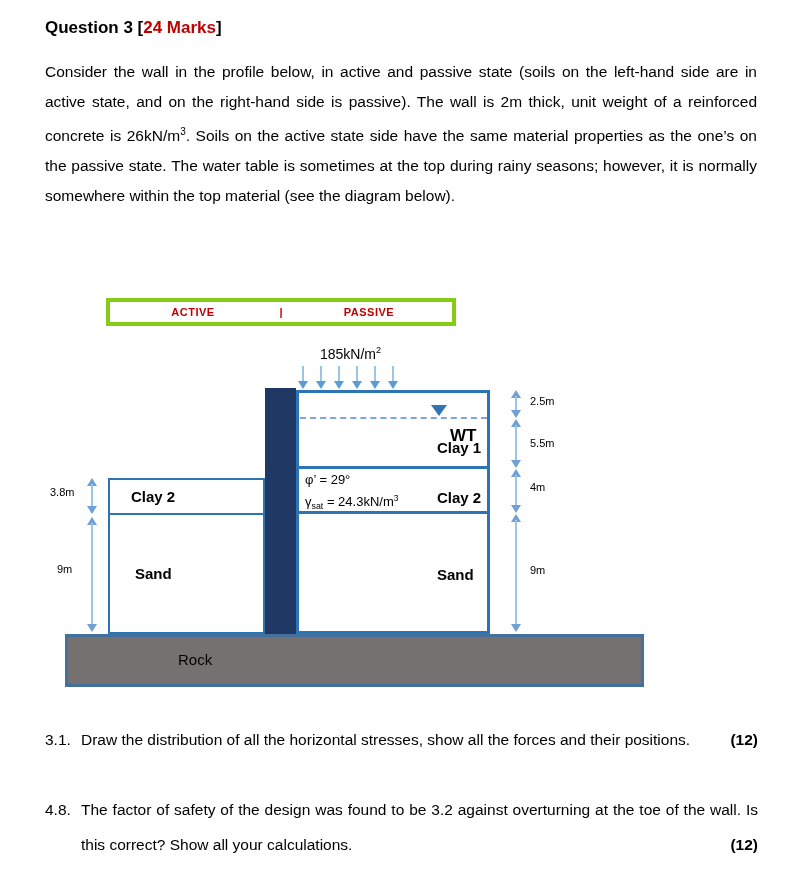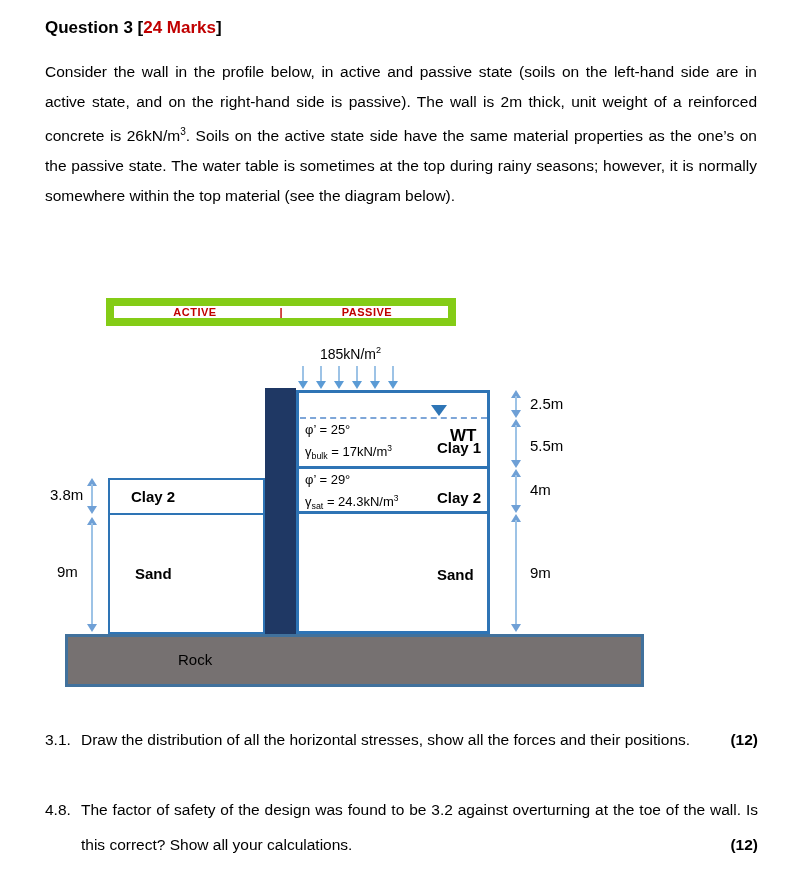"ACTIVE" .legend { border: 8px solid #84cc16 -> 4px solid #84cc16 }
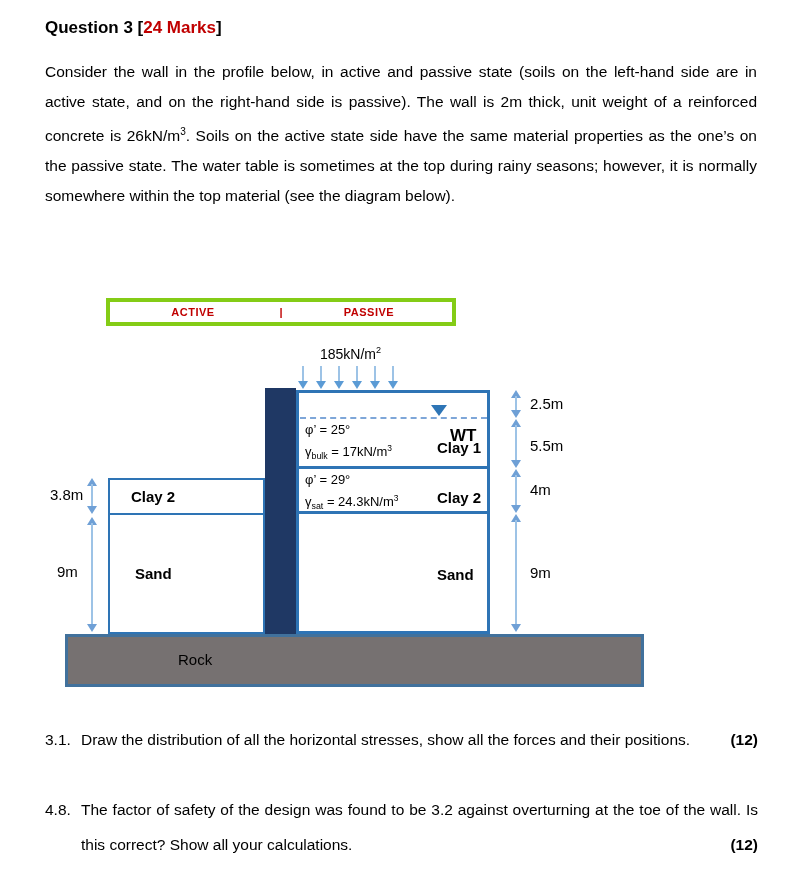"2.5m" .dim-label { font-size: 15px -> 11px }
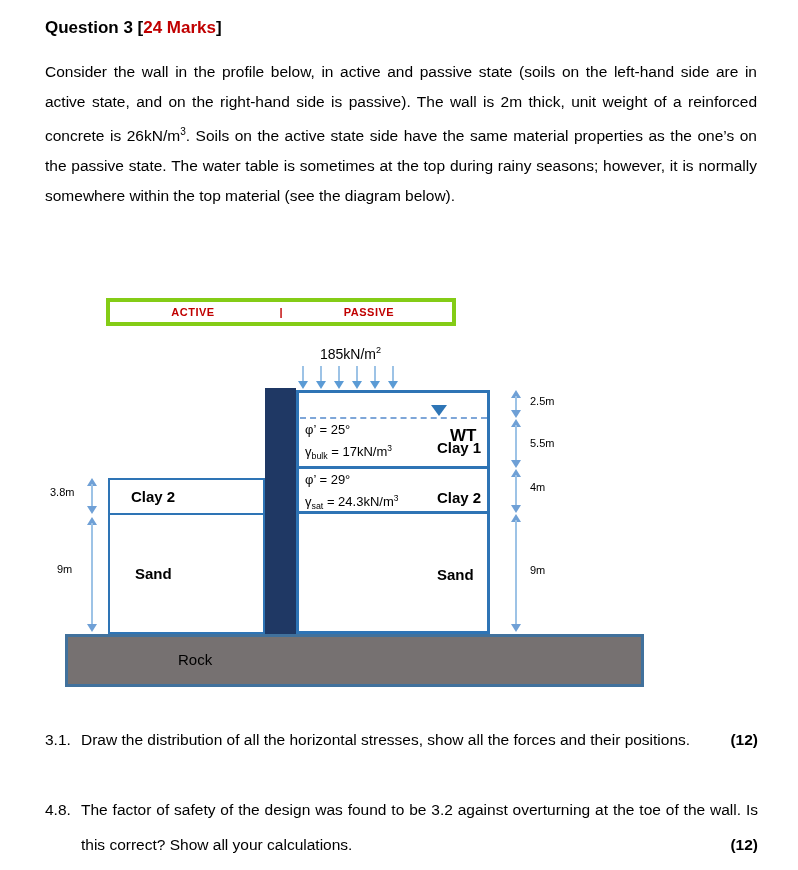"φ’ = 25°" div.props { html: <div> <div>φ’ = 25°</div> <div><span>γ</span><span>bulk</span><span> = 17kN/m</span><span>3</span></div> </div> -> none }
